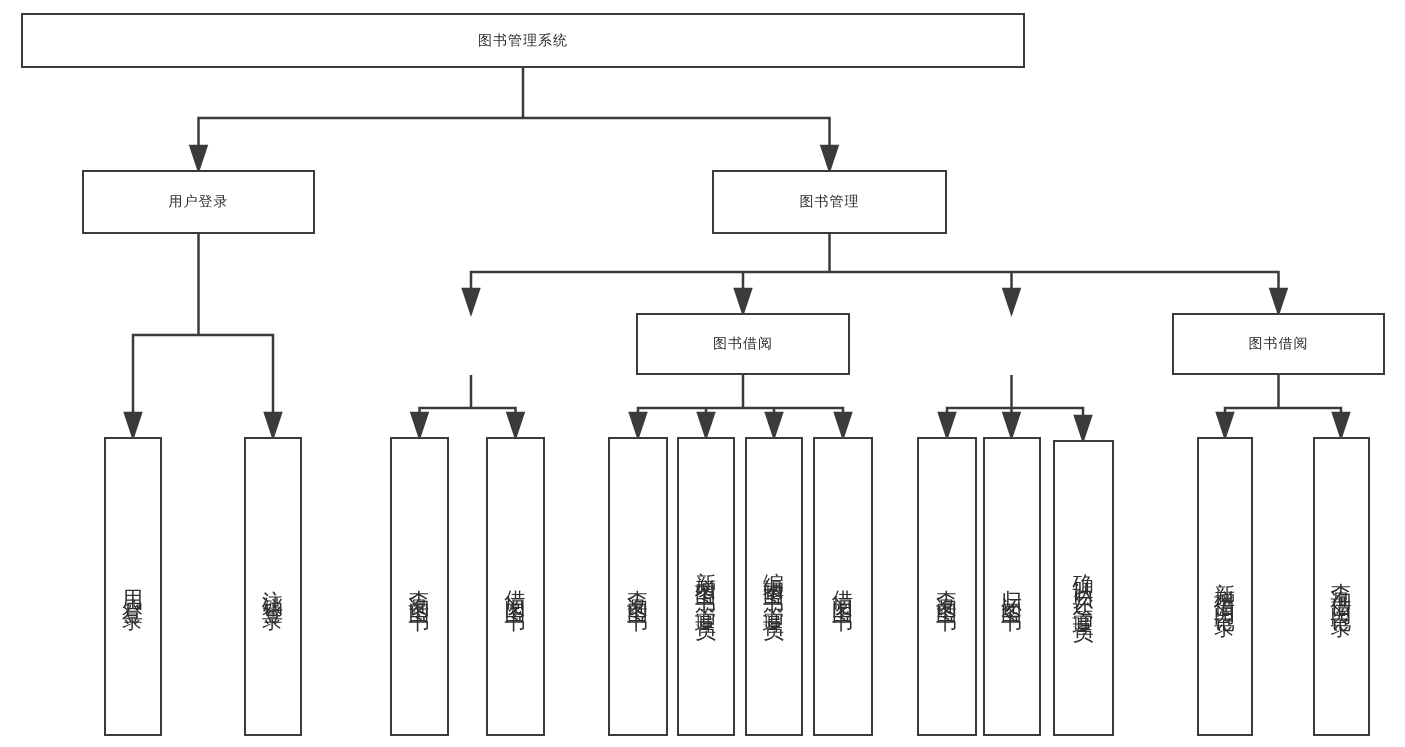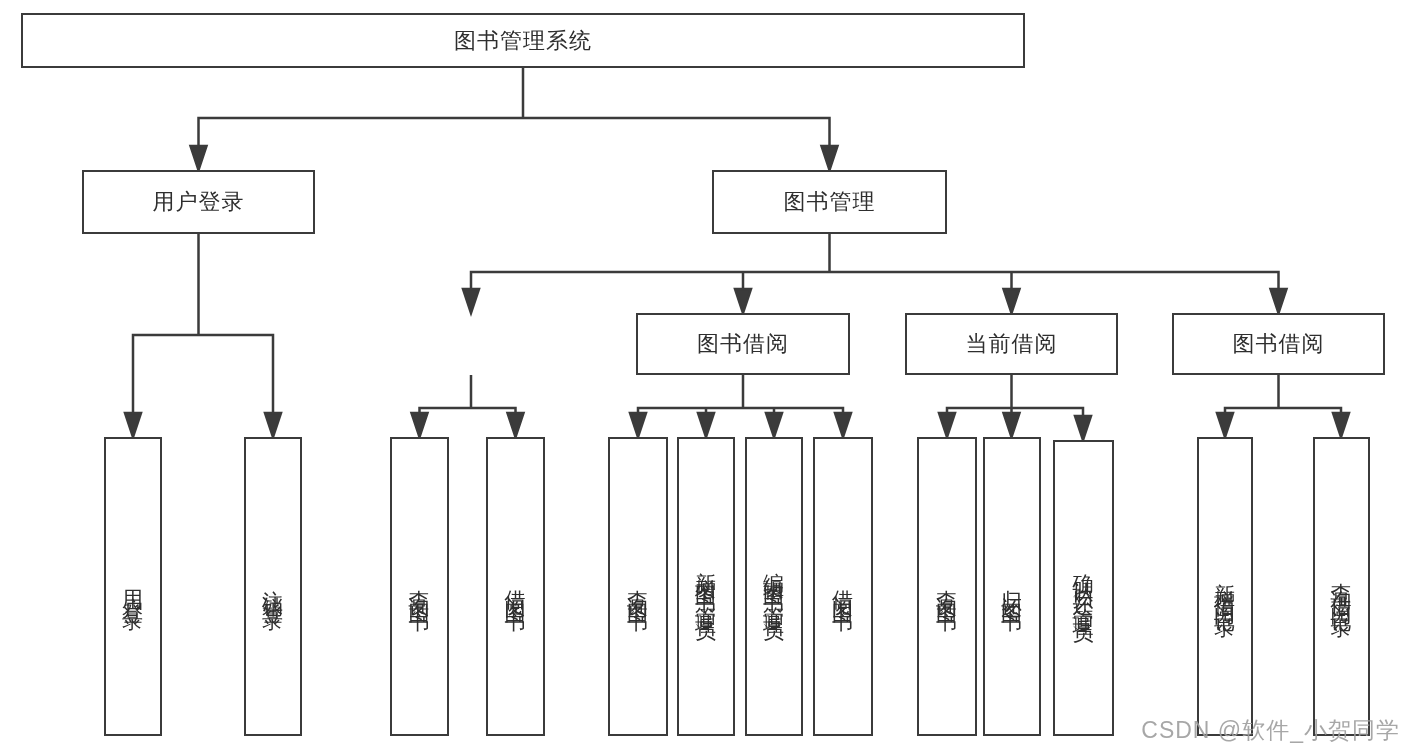"图书管理系统" .node.h { font-size: 22px -> 14px }
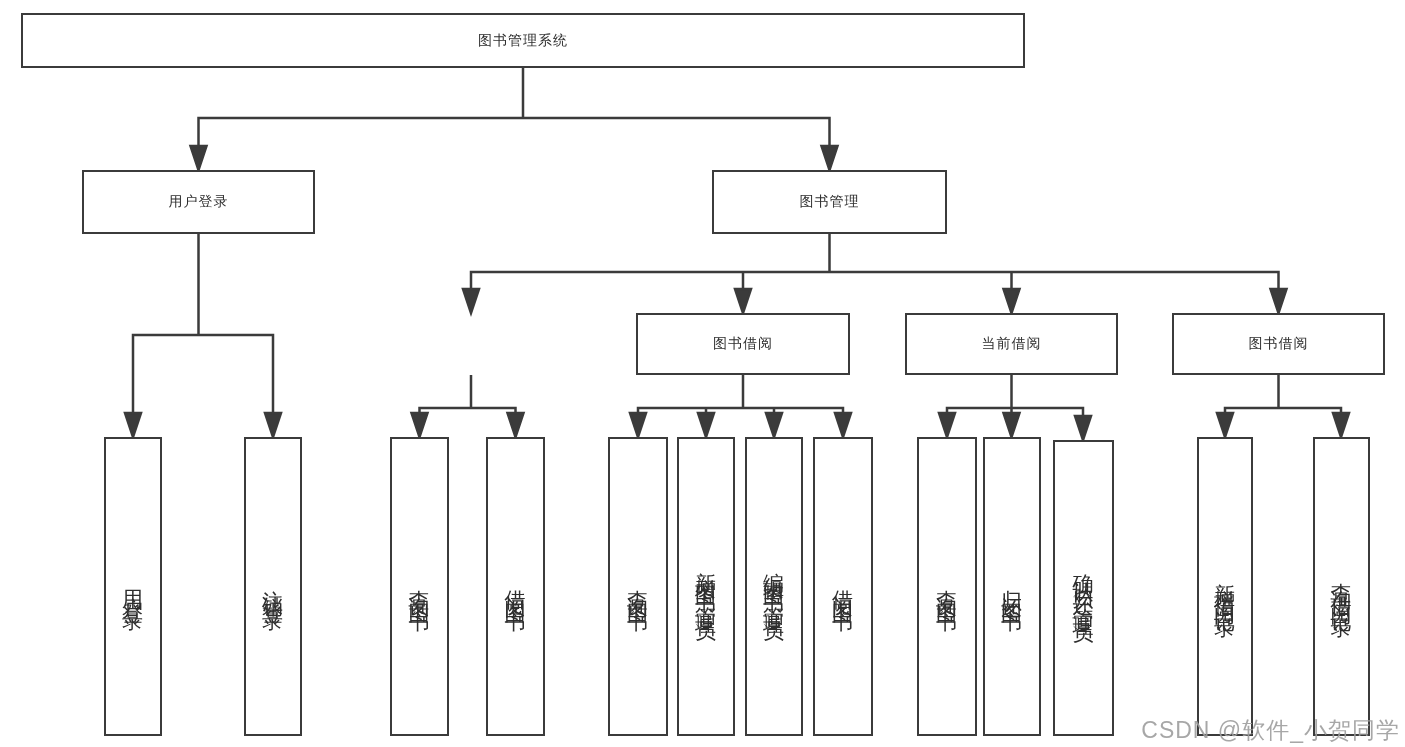"当前借阅" div.node { html: <div> <span>当前借阅</span> </div> -> none }
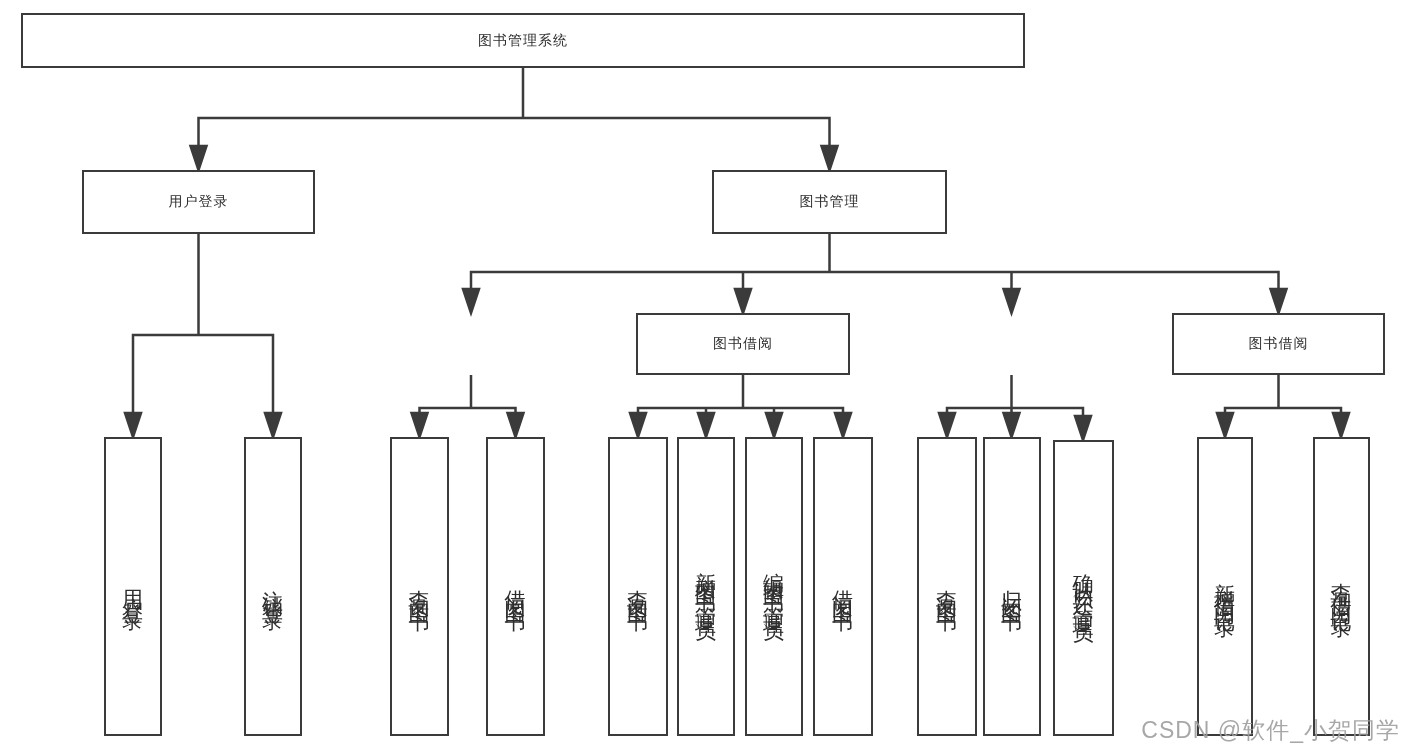"CSDN @软件_小贺同学" div.watermark { html: <div>CSDN @软件_小贺同学</div> -> none }
